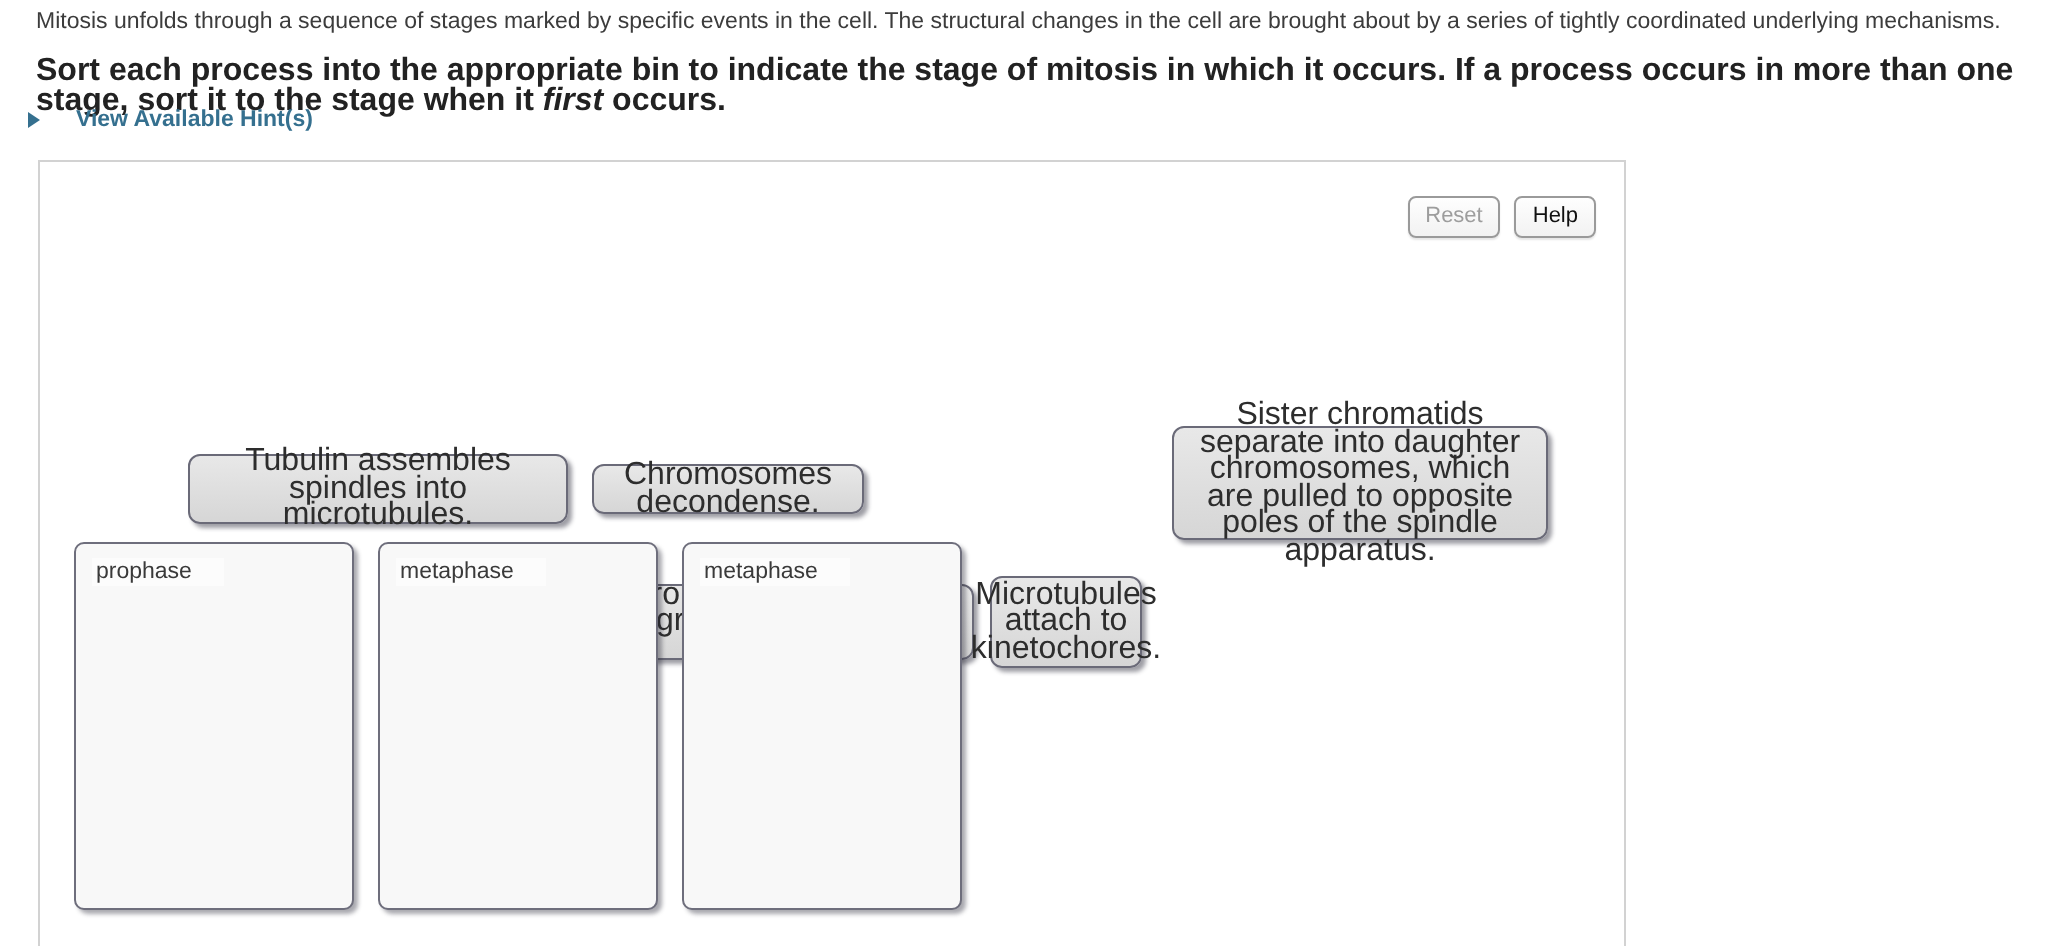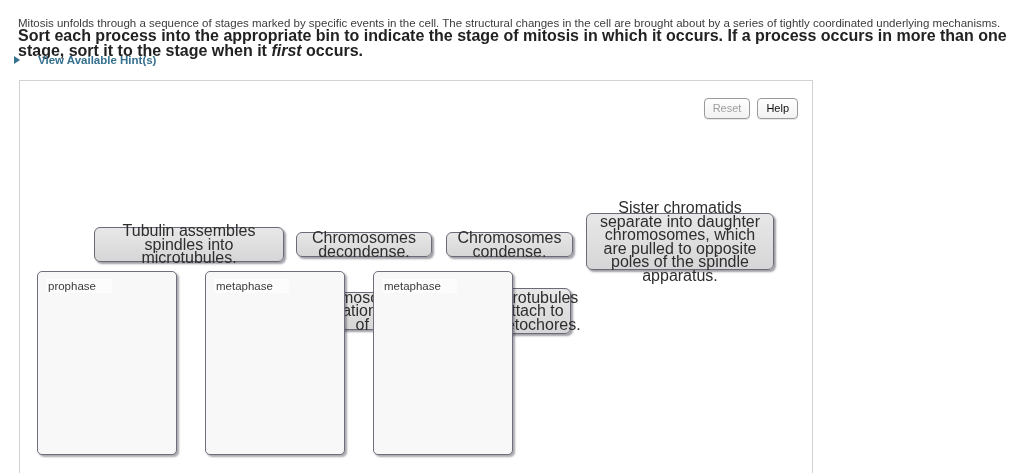"Mitosis unfolds through a sequence" .intro { top: 16px -> 4px }
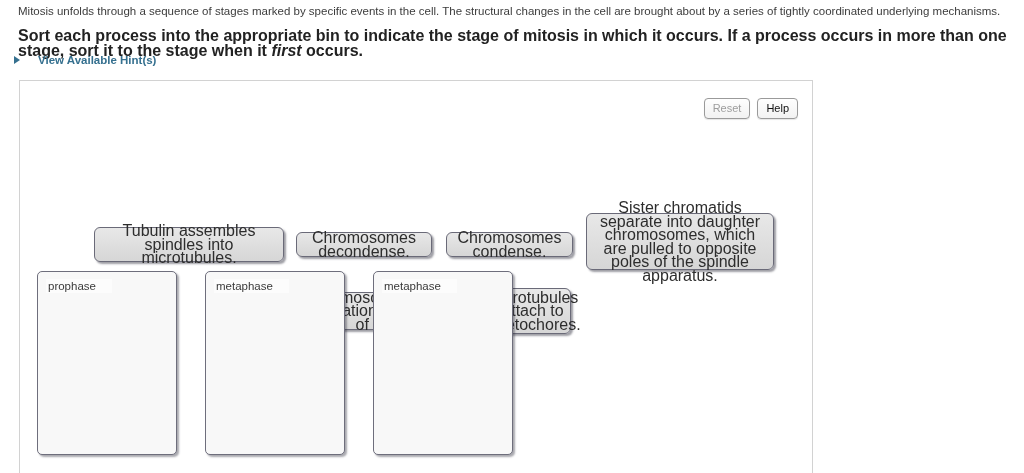"Chromosomes condense." div.tile { html: <div>Chromosomes condense.</div> -> none }
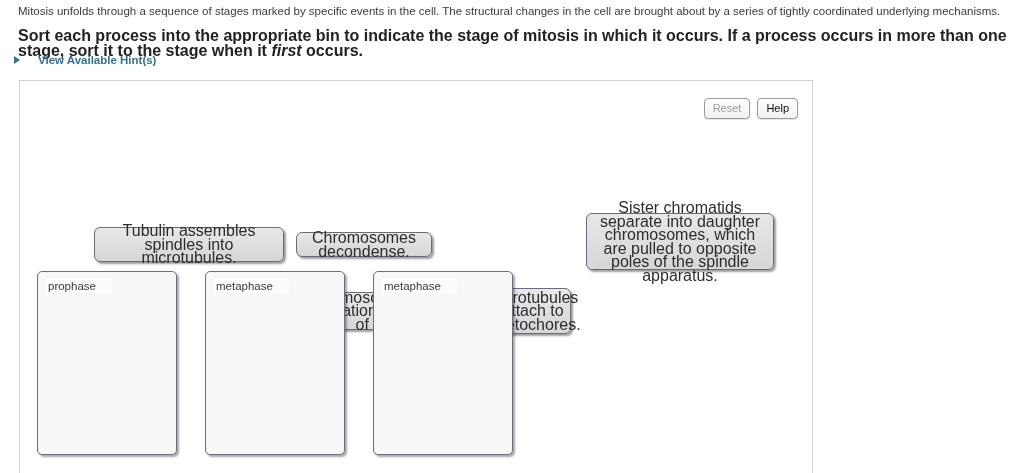"prophase" .bins { gap: 28px -> 12px }
